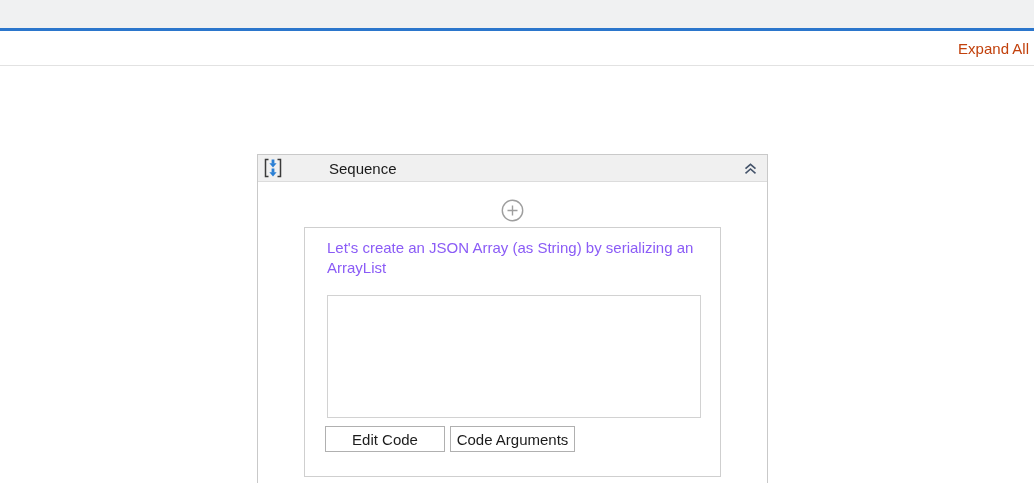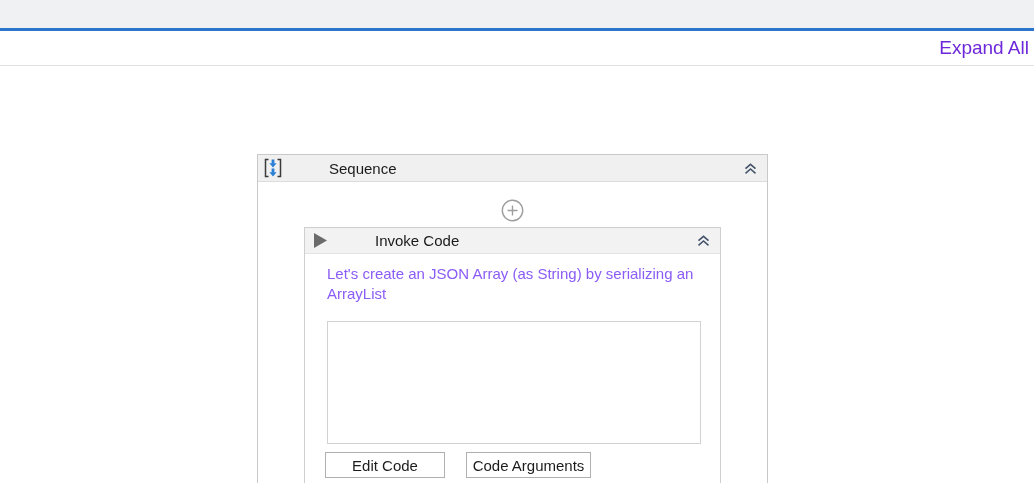"Expand All" .expand-all { color: #6d28d9 -> #c2410c; font-size: 19px -> 15px }
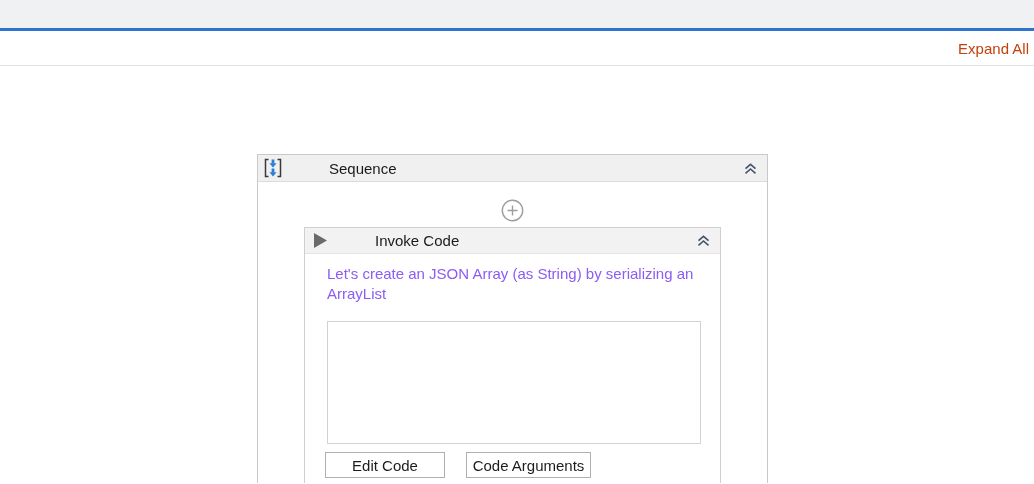"Invoke Code" div.card-header { html: <div> <span> <svg> <polygon></polygon> </svg> </span> <span>Invoke Code</span> <span></span> <span> <svg> <path></path> <path></path> </svg> </span> </div> -> none }
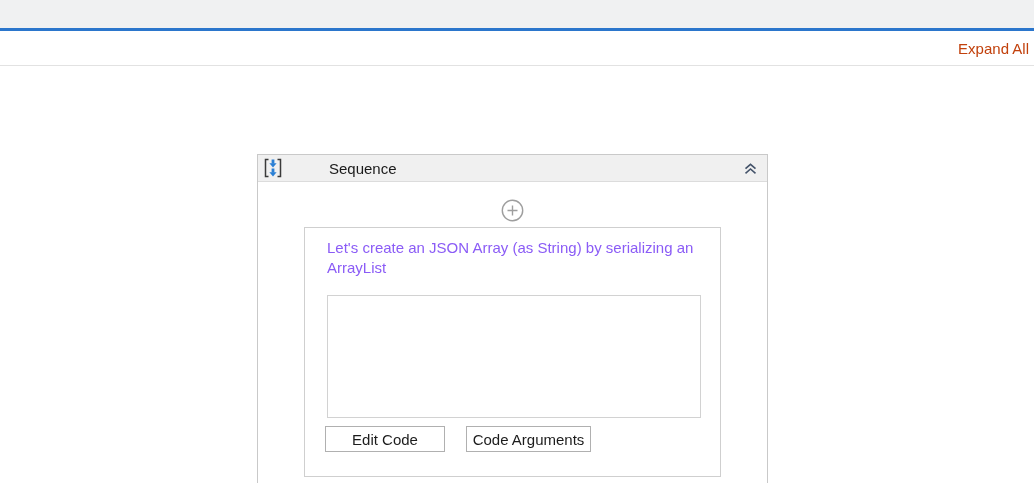"Edit Code" .button-row { gap: 21px -> 5px }
